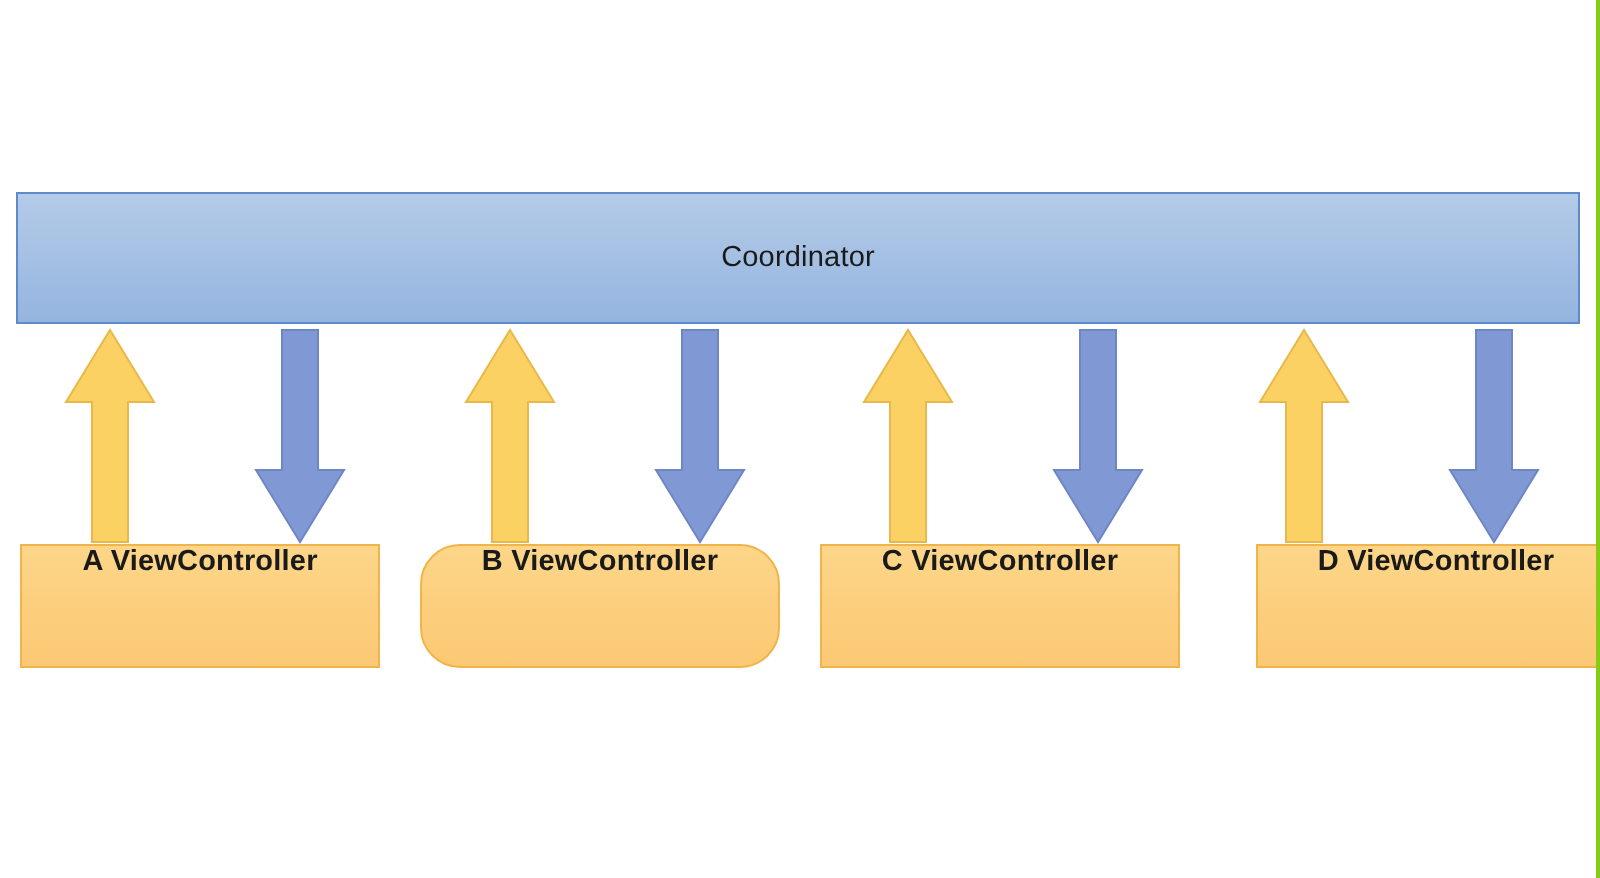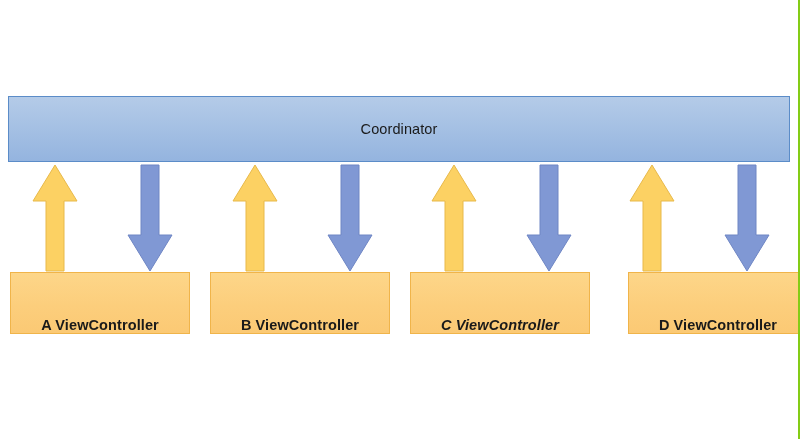"A ViewController" .vc-box { align-items: flex-end -> flex-start }
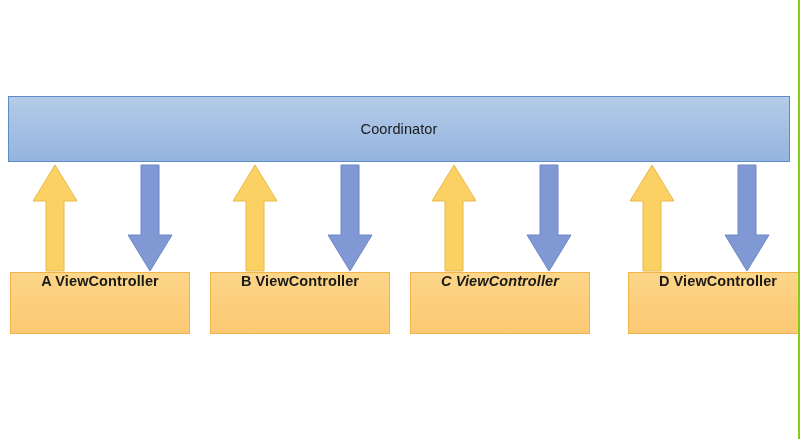"B ViewController" div.vc-box { border-radius: none -> 20px }
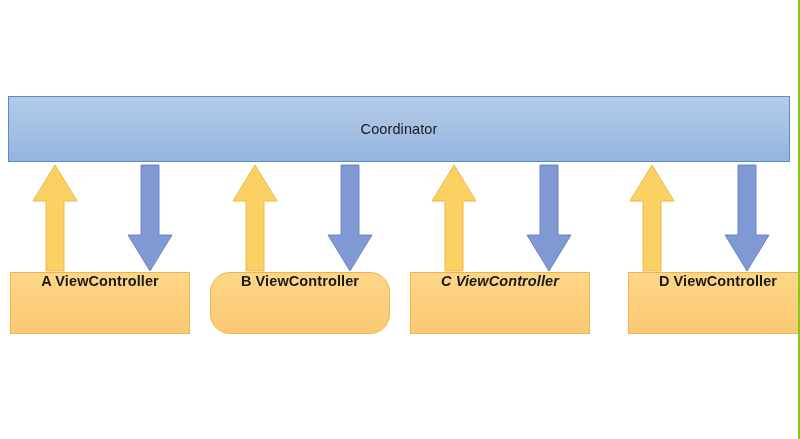"C ViewController" div.vc-box { font-style: italic -> none }
